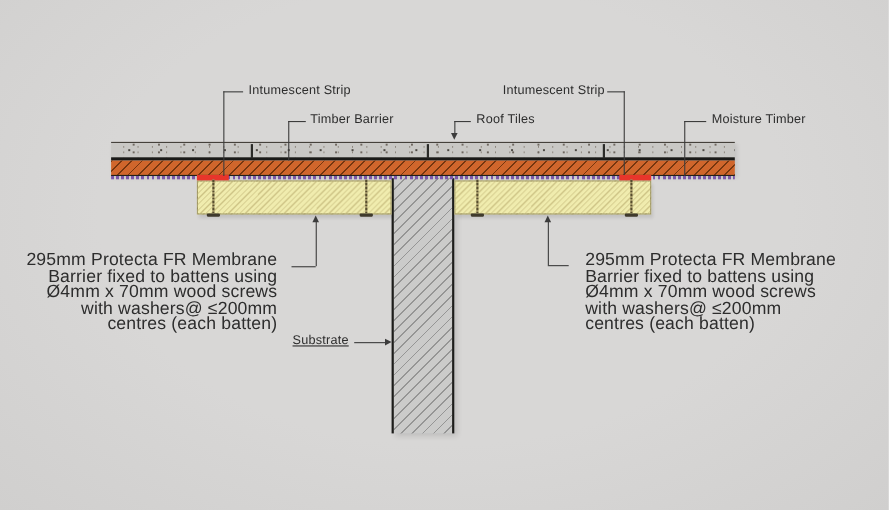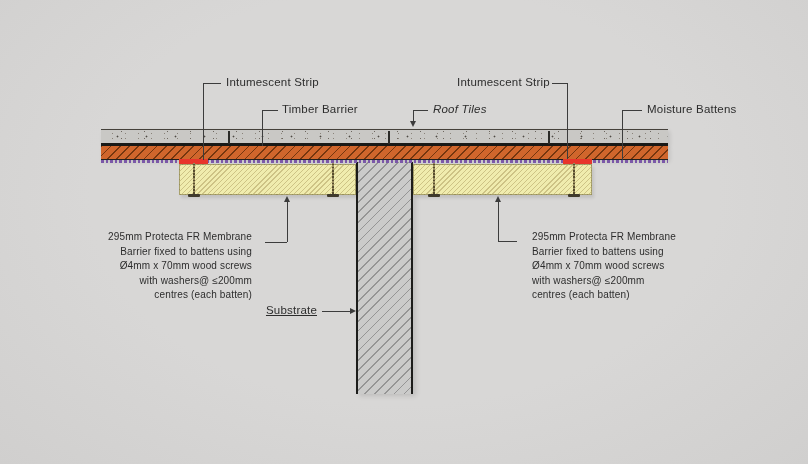"Roof Tiles" div.lbl { font-style: italic -> none }
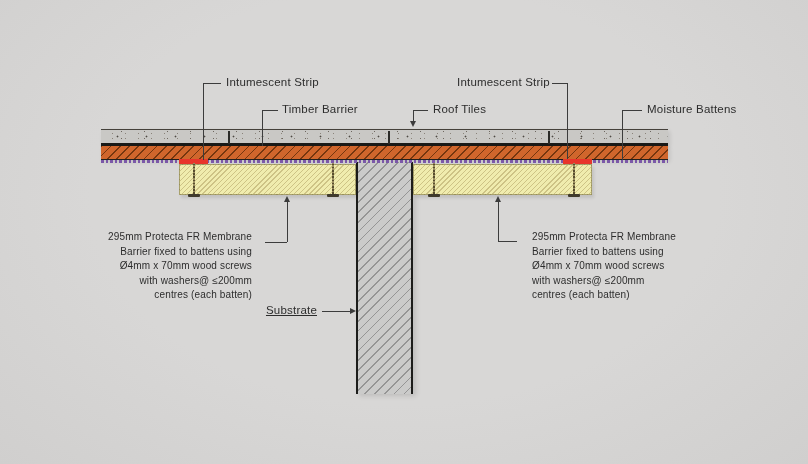"Moisture Battens" div.lbl { text: Battens -> Timber }
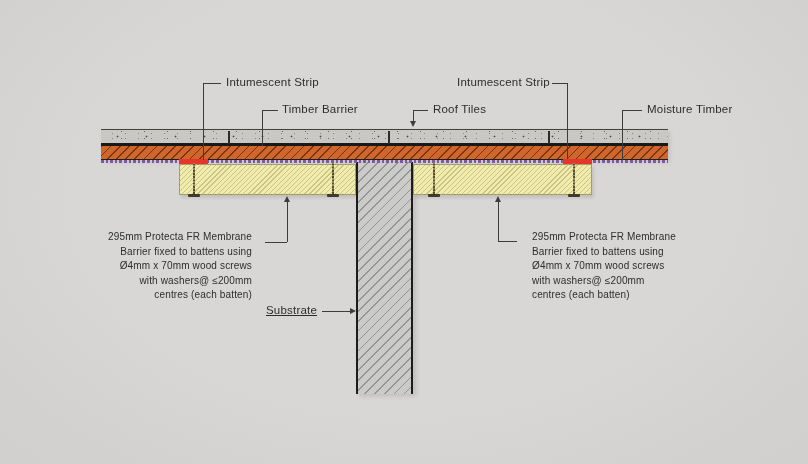"295mm Protecta FR Membrane" .note { font-size: 10px -> 16px }
